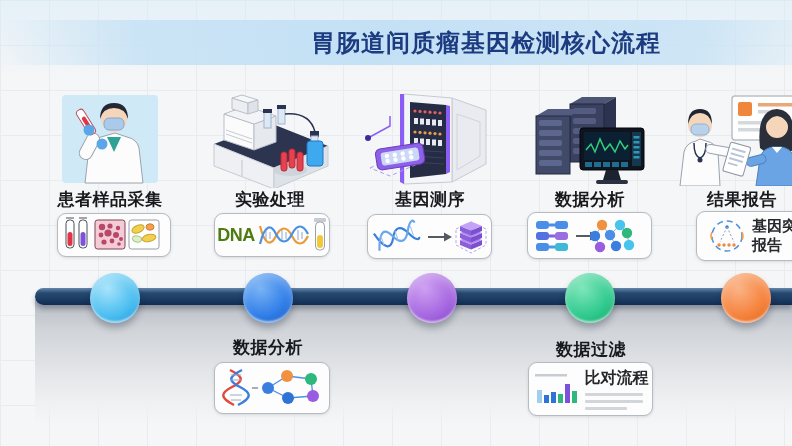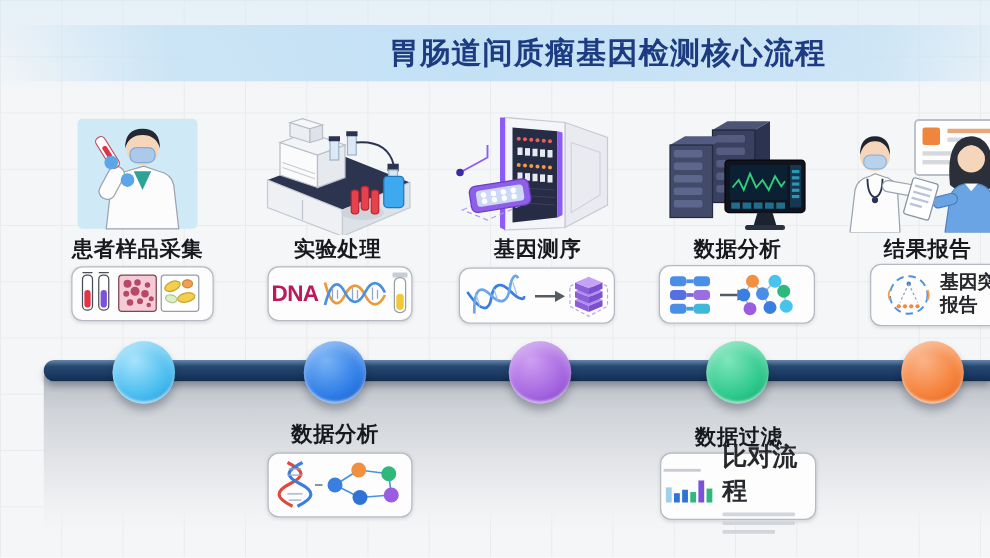"DNA" .dnatext { color: #be185d -> #4d7c0f }
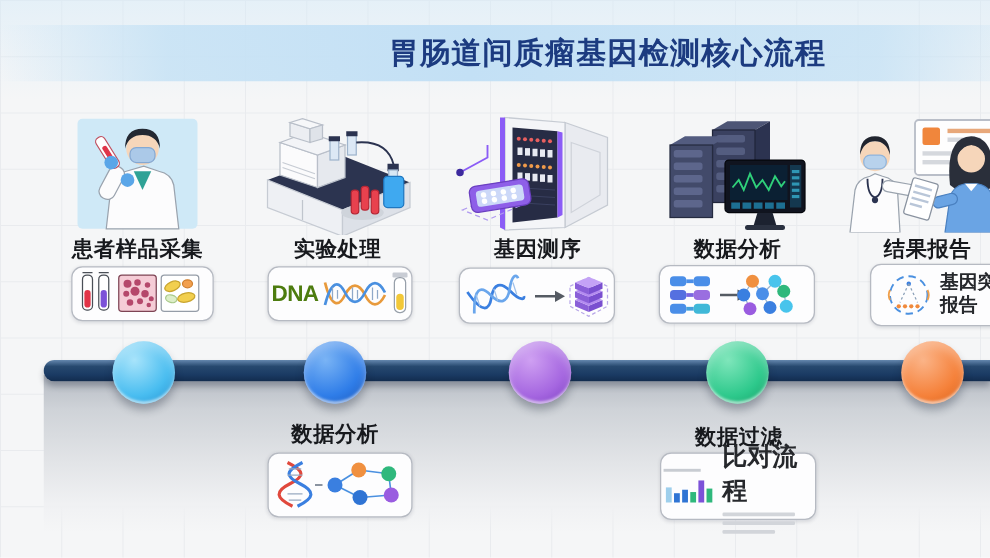"比对流程" .pipe-text { font-size: 20px -> 16px }
